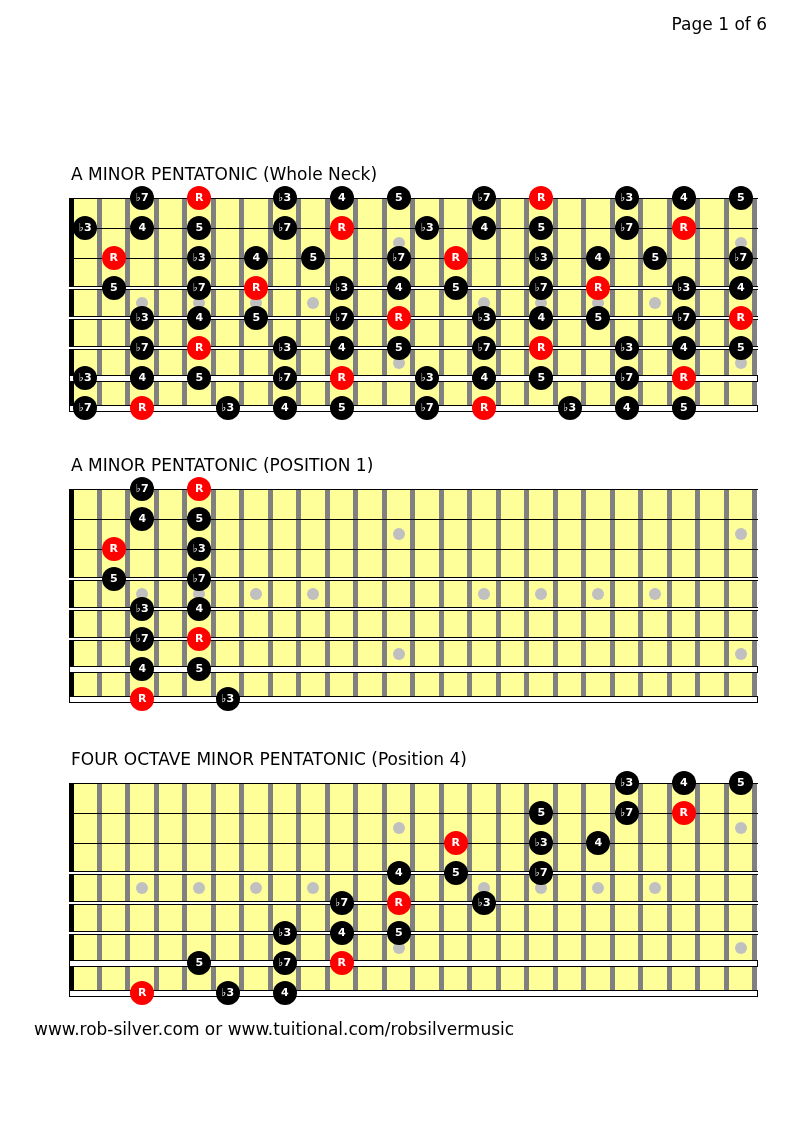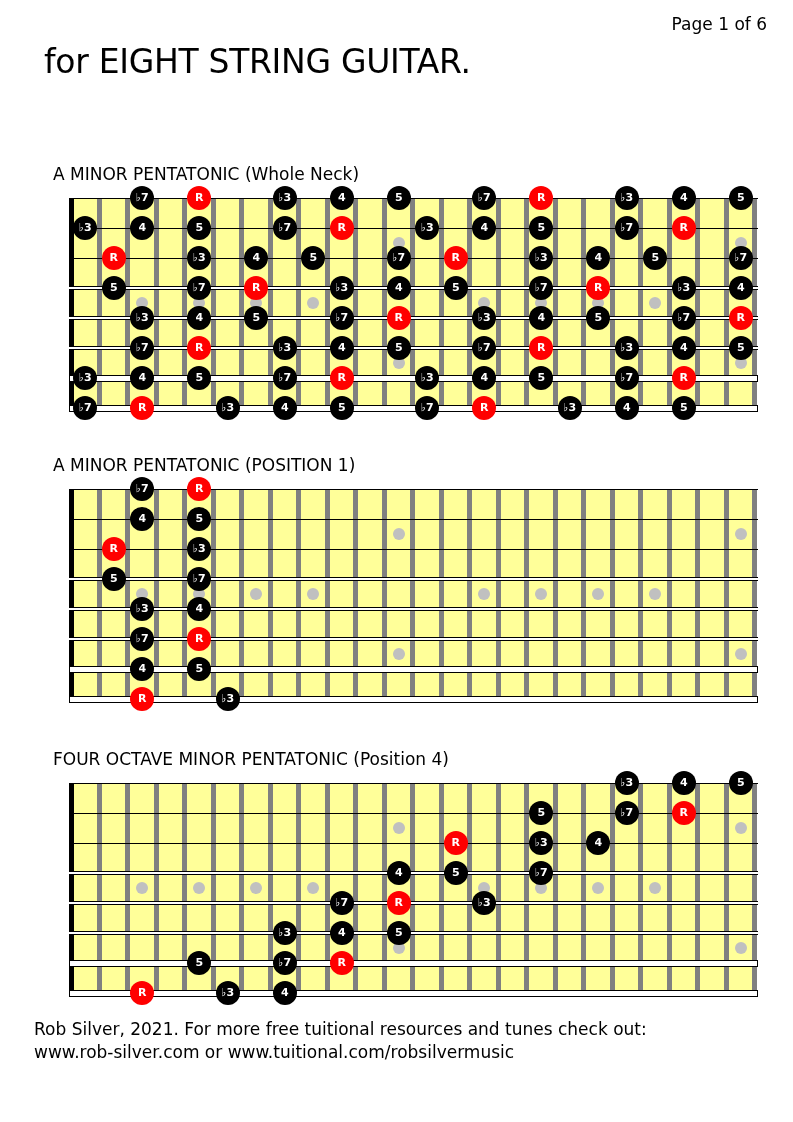"for EIGHT STRING GUITAR." div { html: <div>for EIGHT STRING GUITAR.</div> -> none }
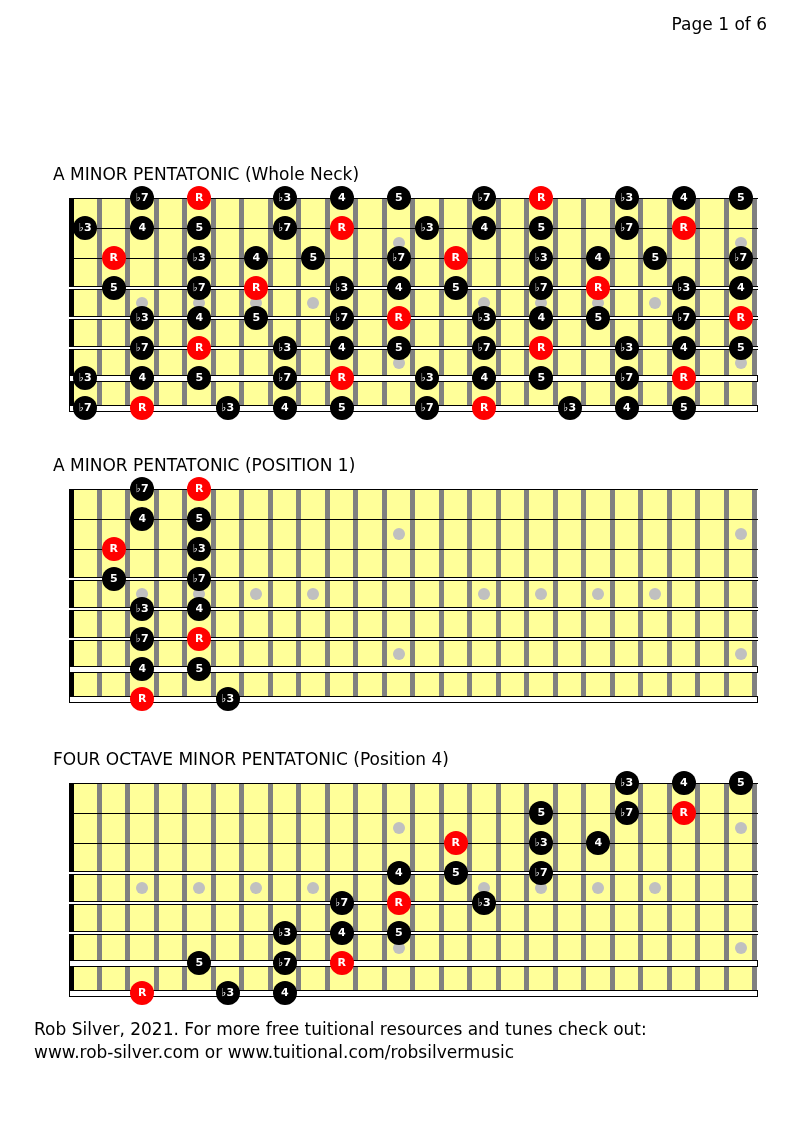"A MINOR PENTATONIC (Whole Neck)" .diagram-title { left: 53px -> 71px }
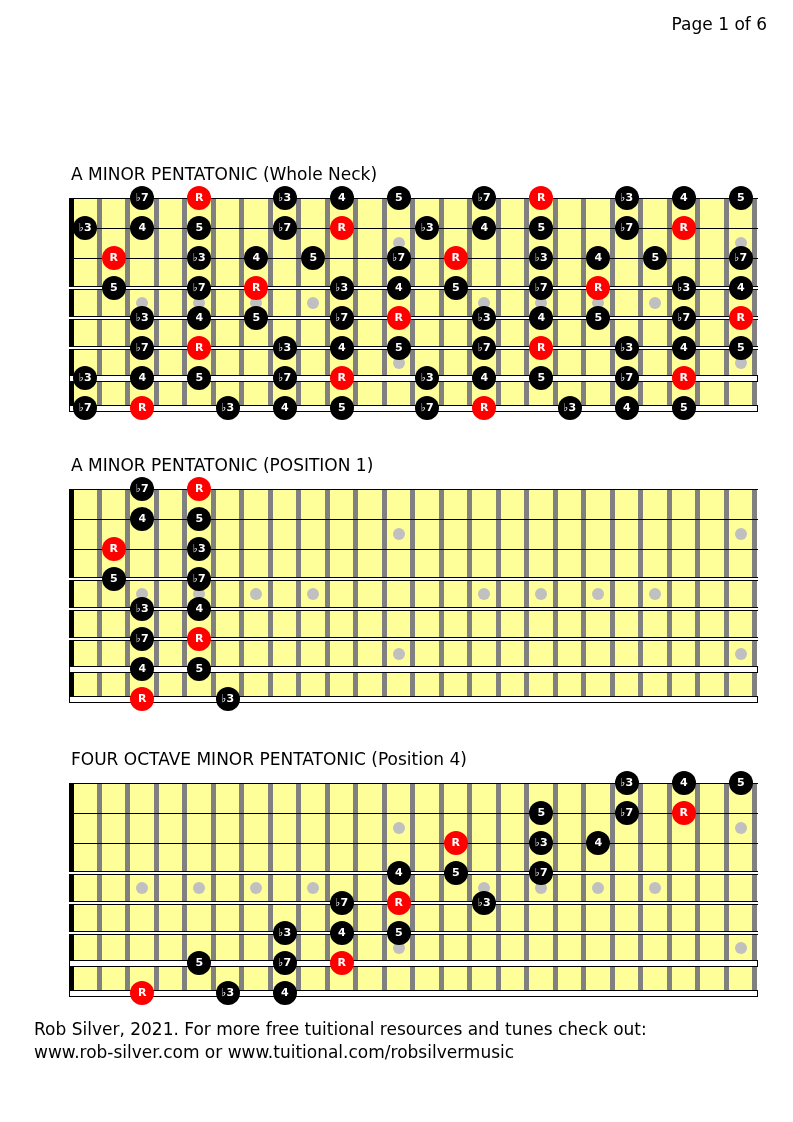"Rob Silver, 2021. For more" div { html: <div>Rob Silver, 2021. For more free tuitional resources and tunes check out:</div> -> none }
